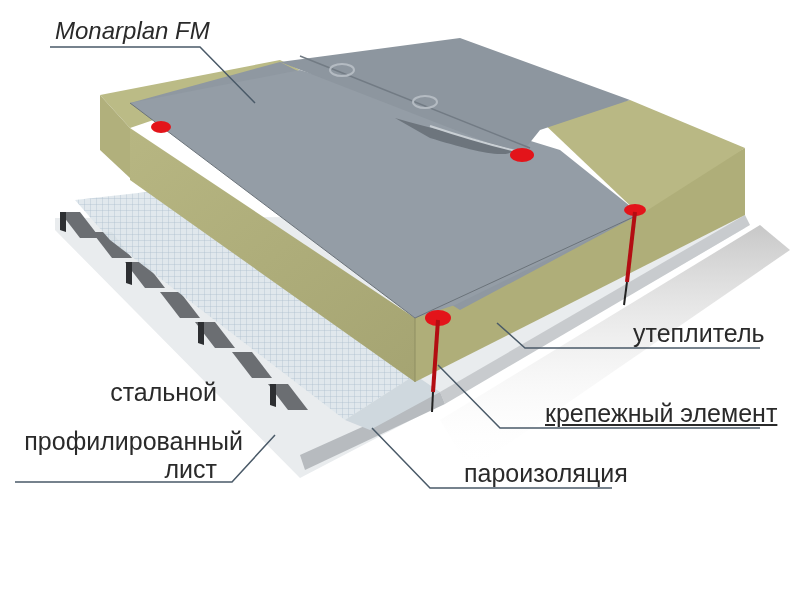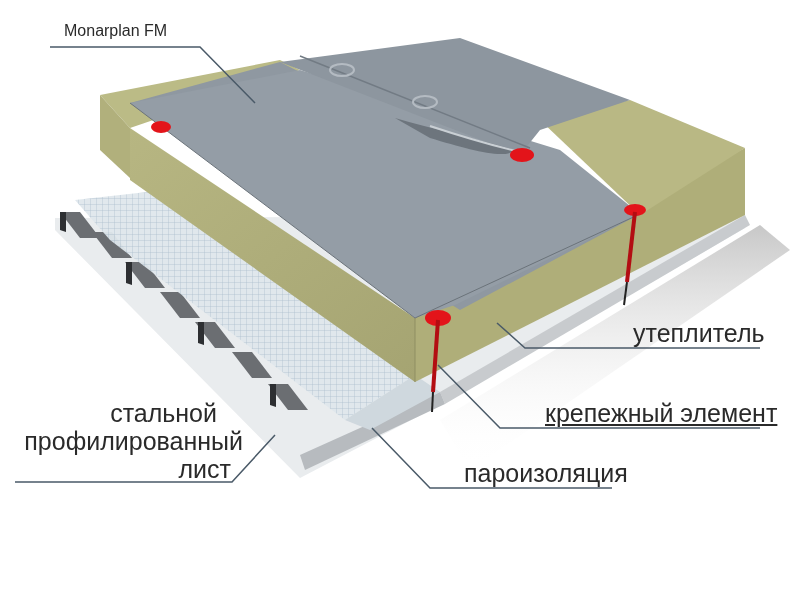"Monarplan FM" div.lbl { font-size: 16px -> 24px; font-style: none -> italic; left: 64px -> 55px }
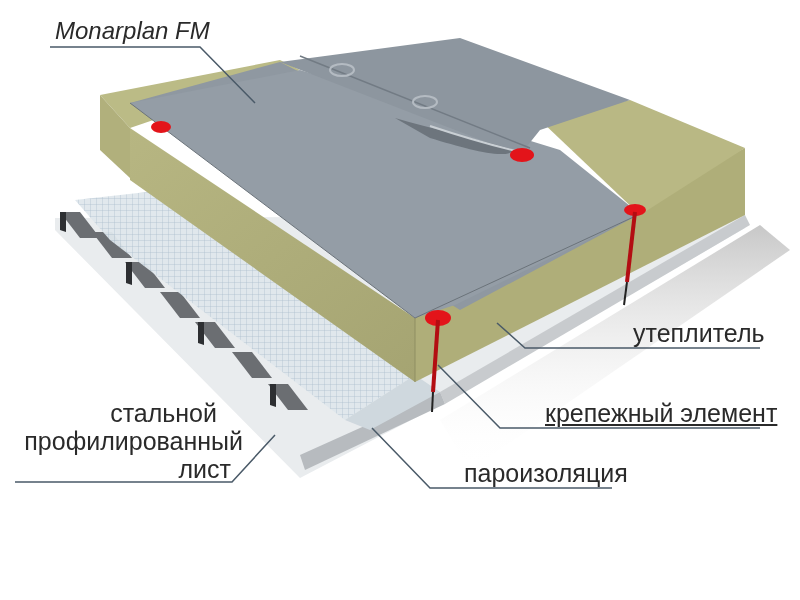"стальной" div.lbl { top: 402px -> 381px }
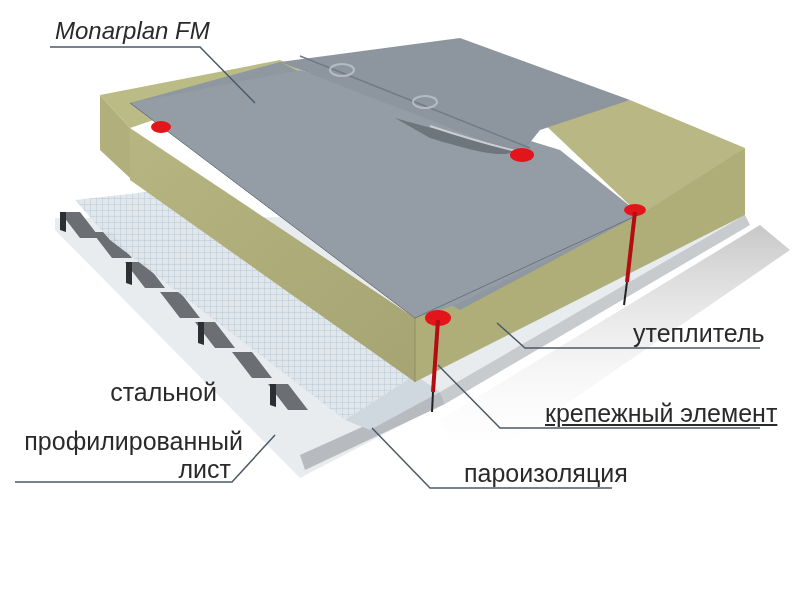"лист" div.lbl { right: 569px -> 583px }
